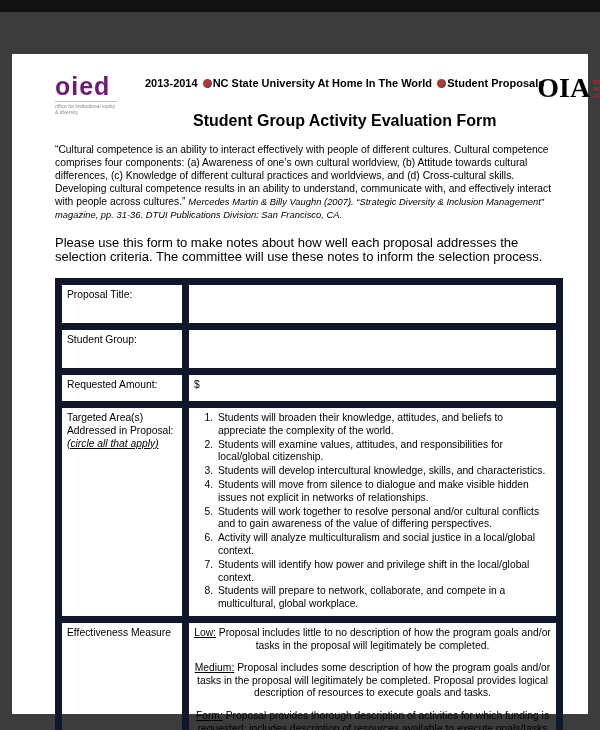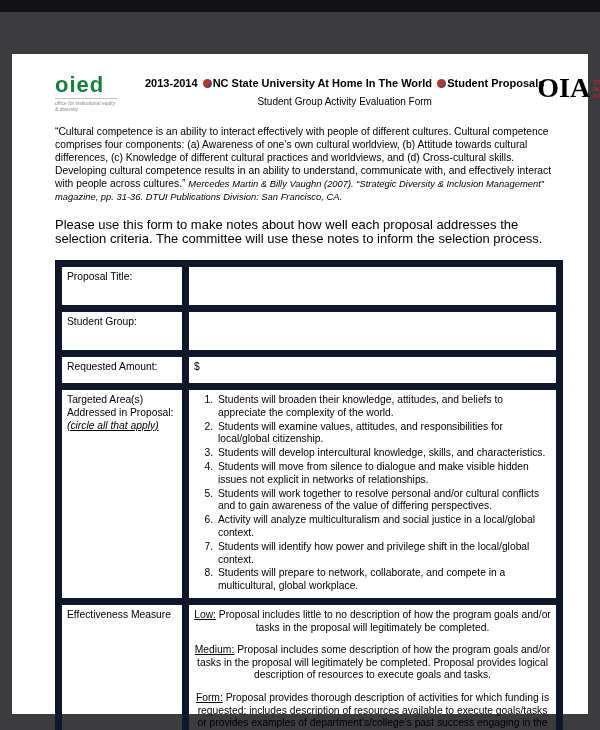"oied" .oied-name { color: #15803d -> #701a75; font-size: 22px -> 25px }
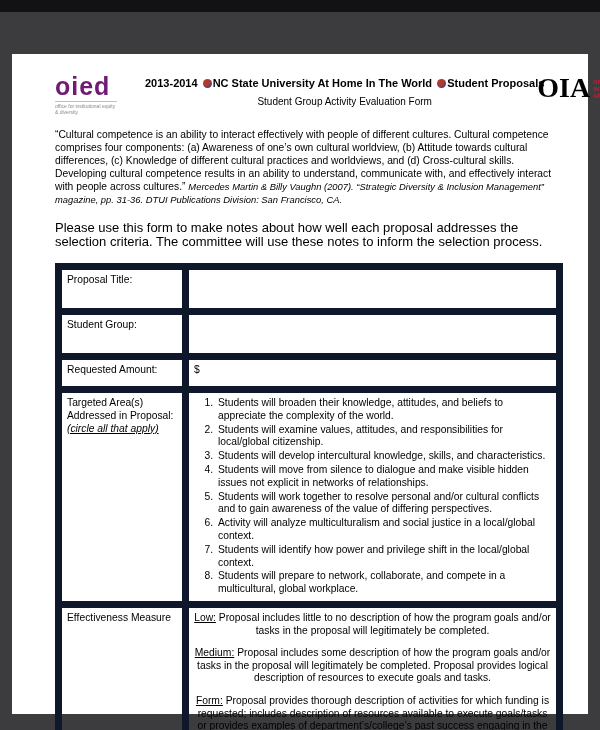"Student Group Activity Evaluation Form" .form-title { font-size: 10px -> 16px; font-weight: normal -> bold; margin-top: 7px -> 23px }
